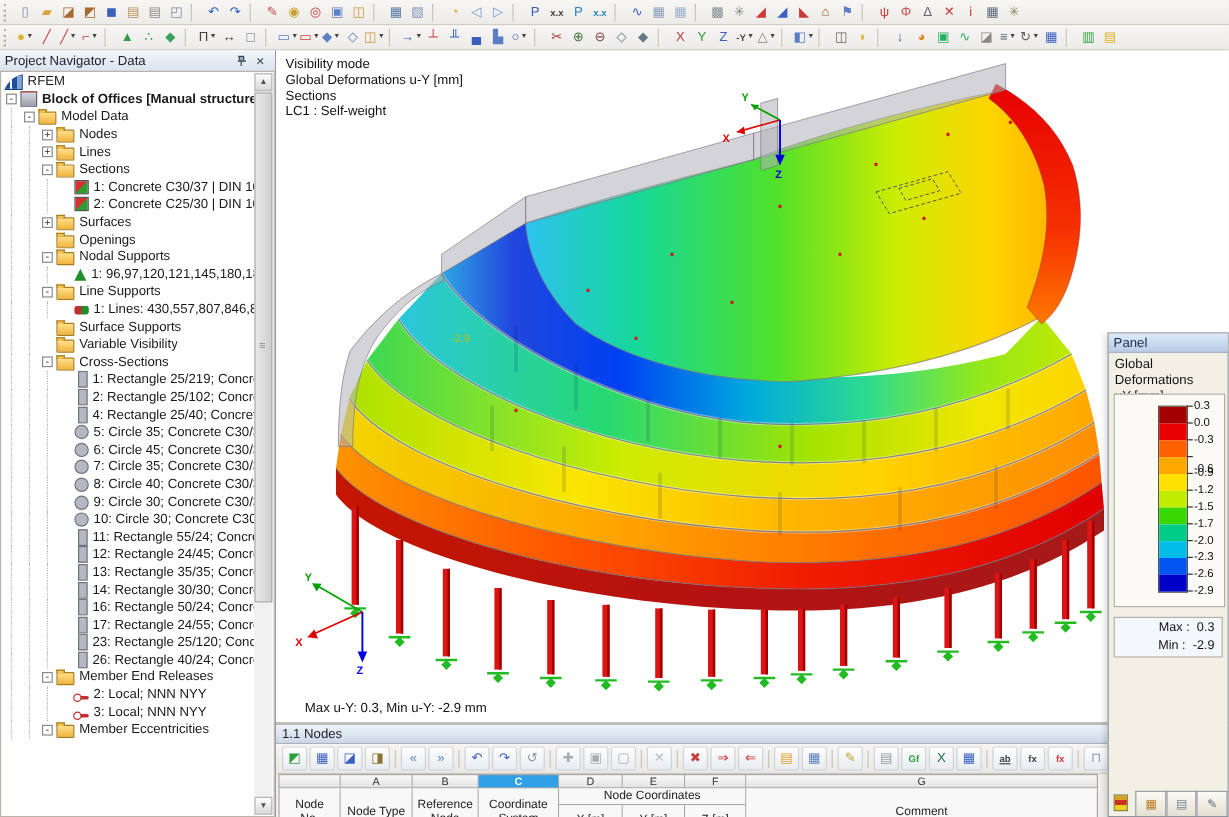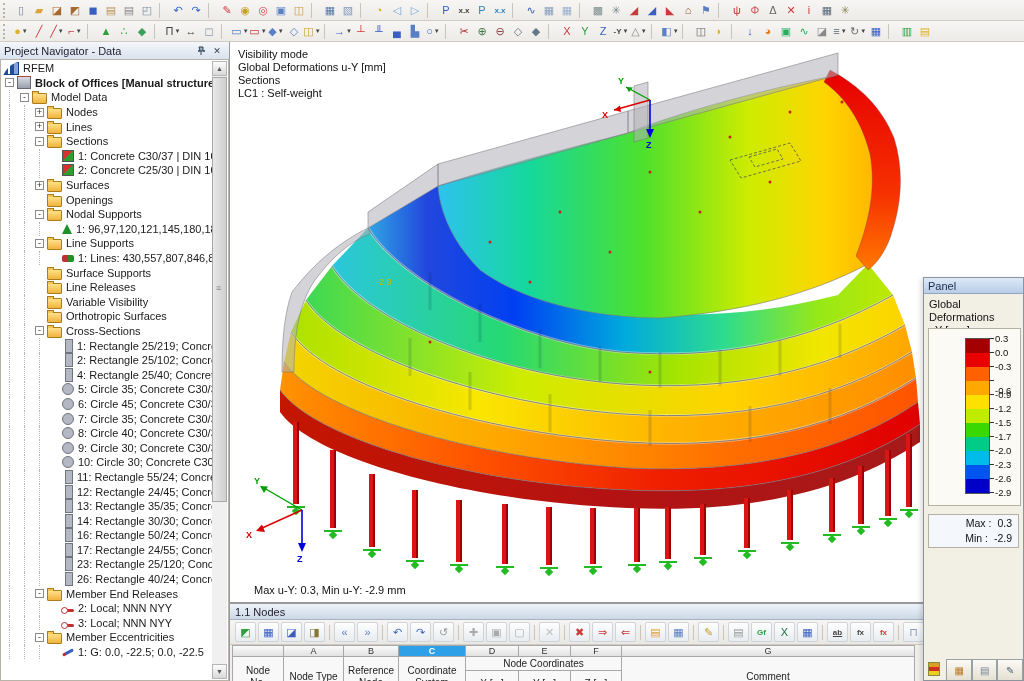"Line Releases" div.trow { html: <div> <div></div> <div></div> <div></div> <span></span> <span>Line Releases</span> </div> -> none }
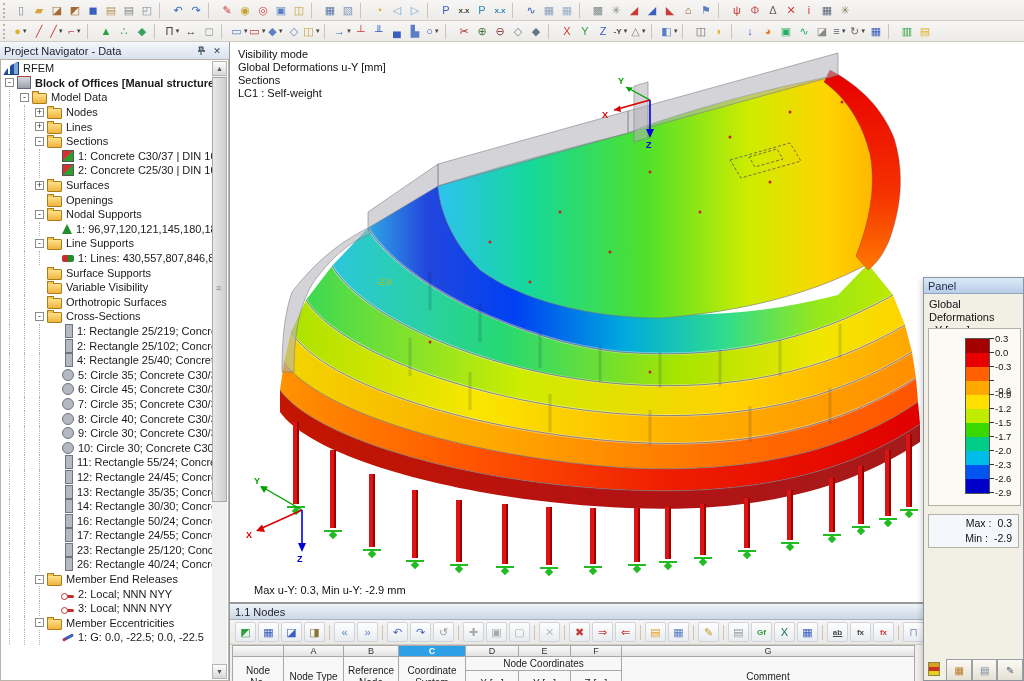"Orthotropic Surfaces" div.trow { html: <div> <div></div> <div></div> <div></div> <span></span> <span>Orthotropic Surfaces</span> </div> -> none }
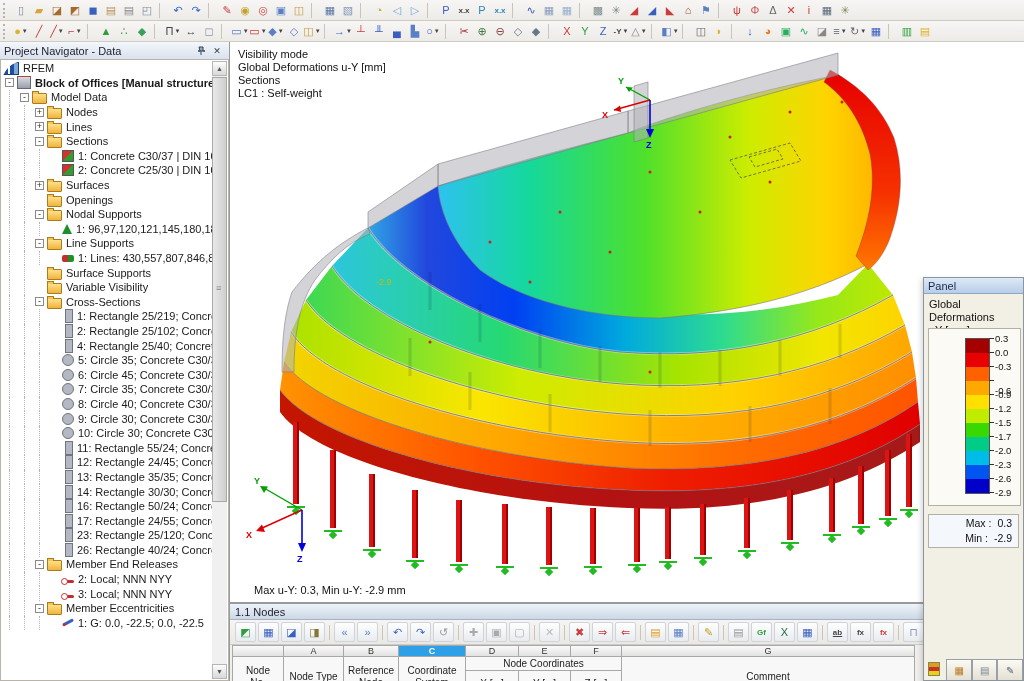"1: G: 0.0, -22.5; 0.0," div.trow { html: <div> <div></div> <div></div> <div></div> <div></div> <span></span> <span>1: G: 0.0, -22.5; 0.0, -22.5</span> </div> -> none }
